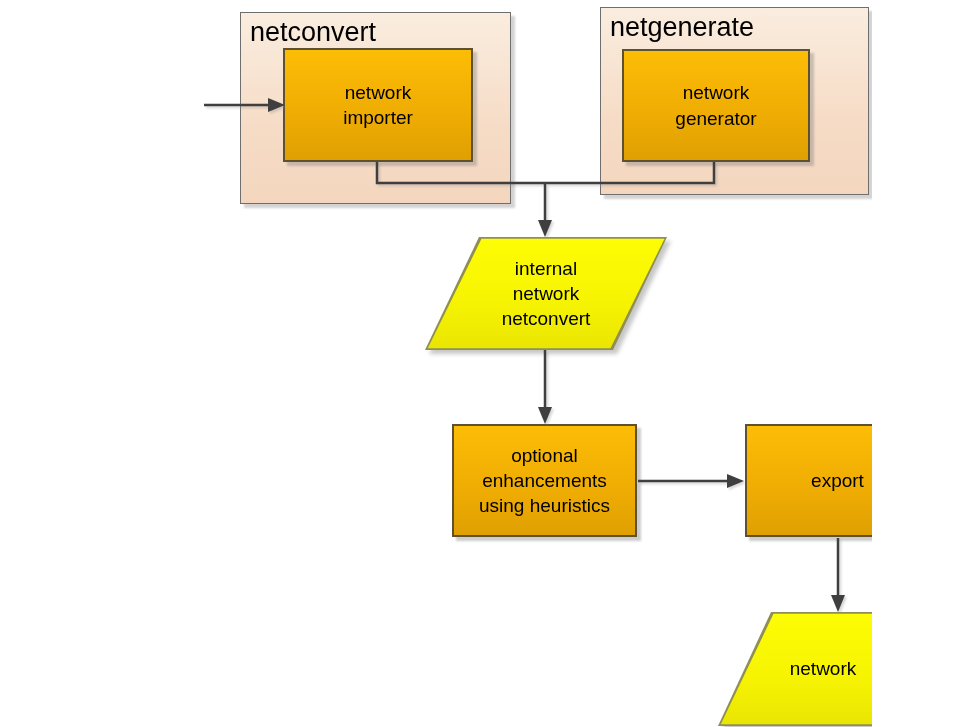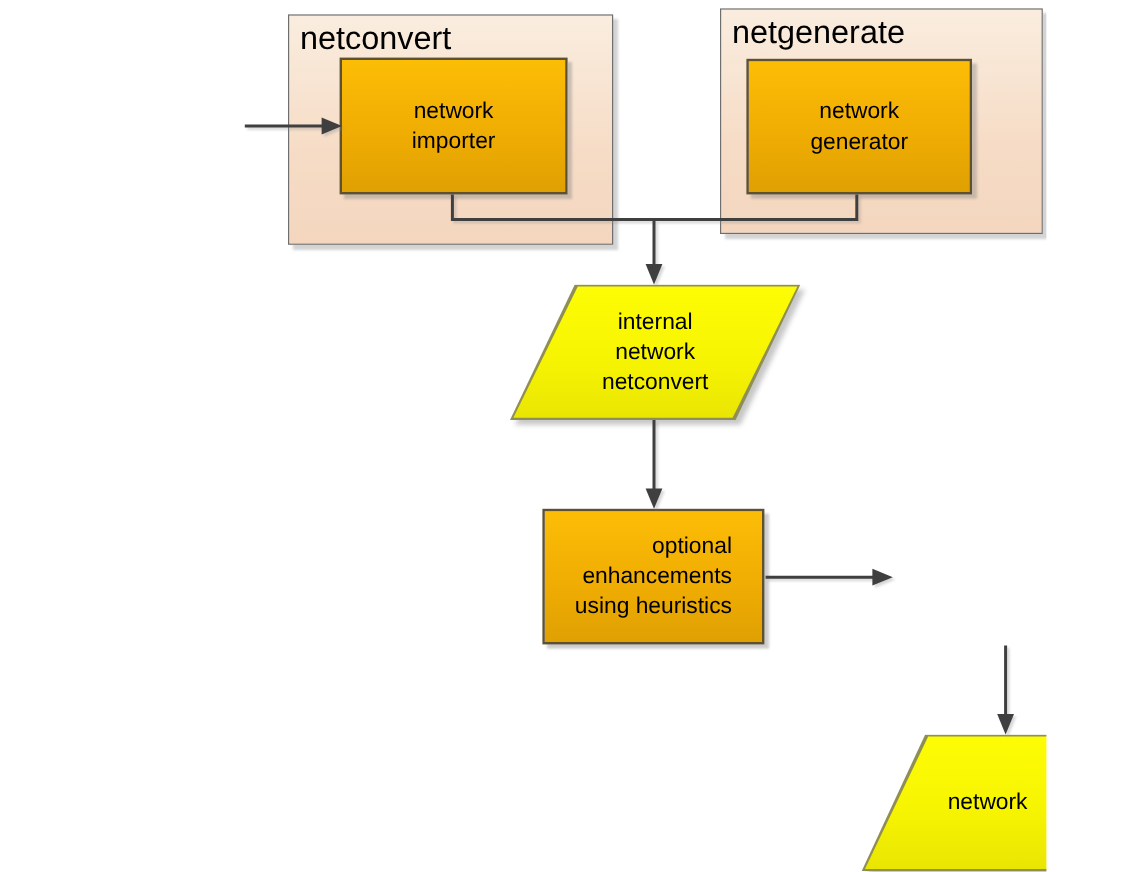"optional" div.process { text-align: right -> none }
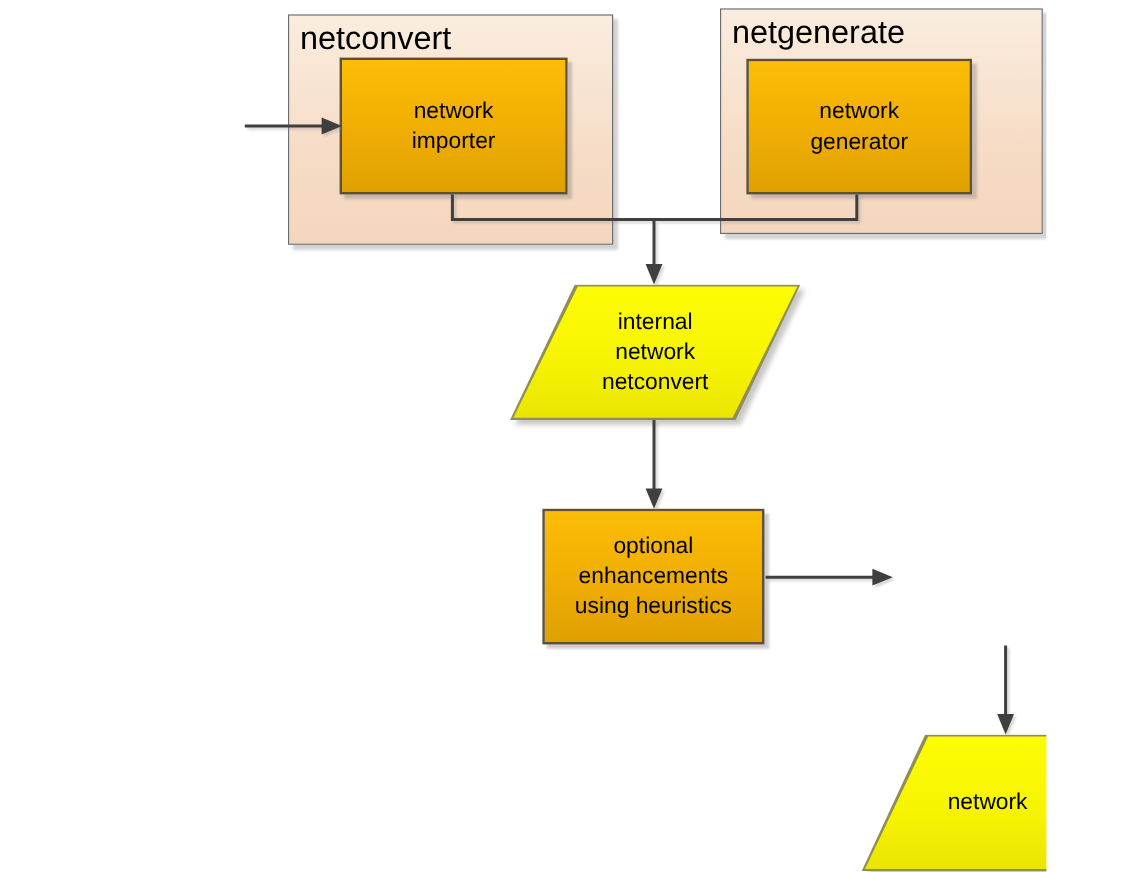"export" div.process { html: none -> <div> <span>export</span> </div> }
